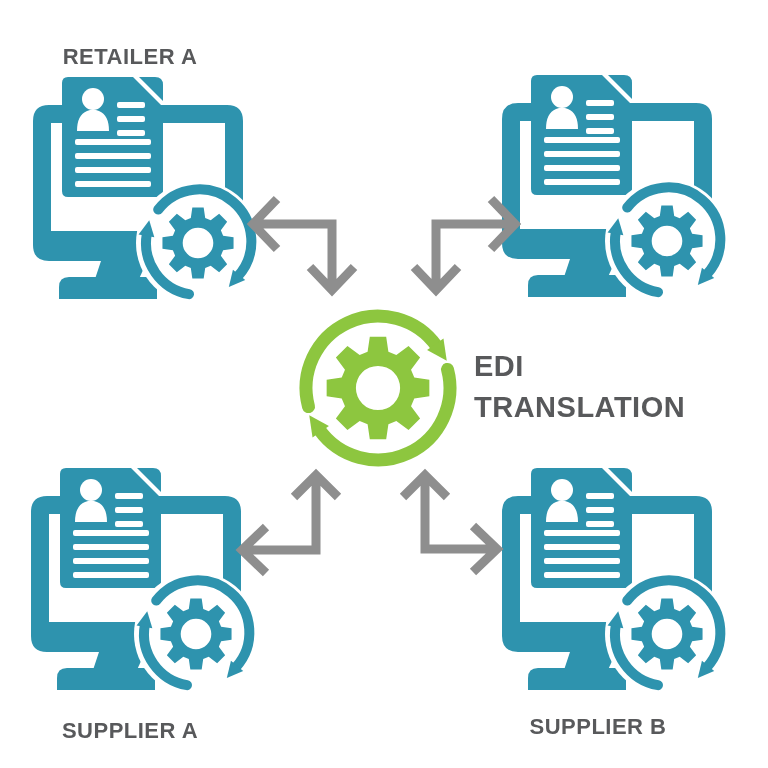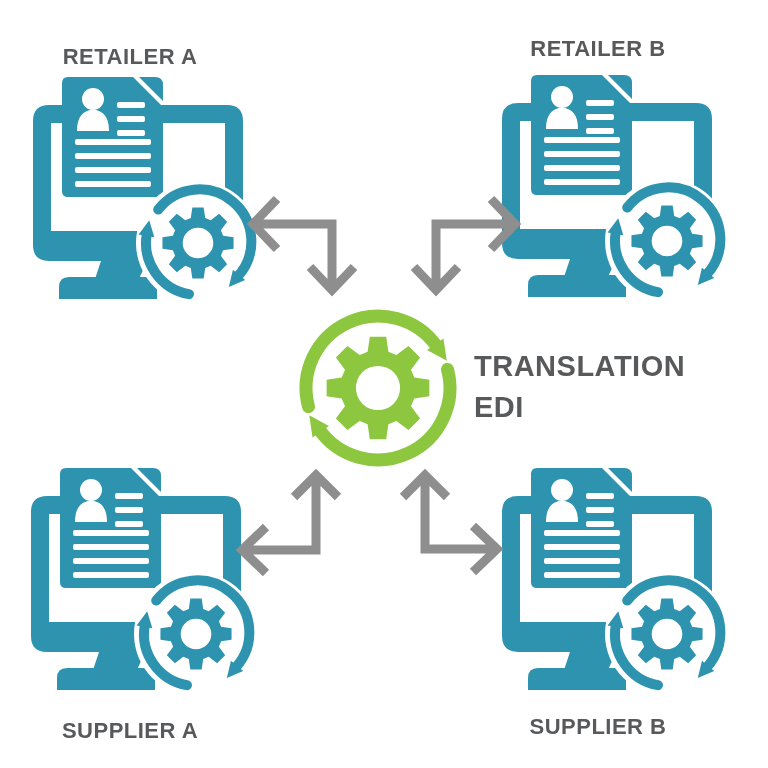"RETAILER B" div.node-label { html: <div>RETAILER B</div> -> none }
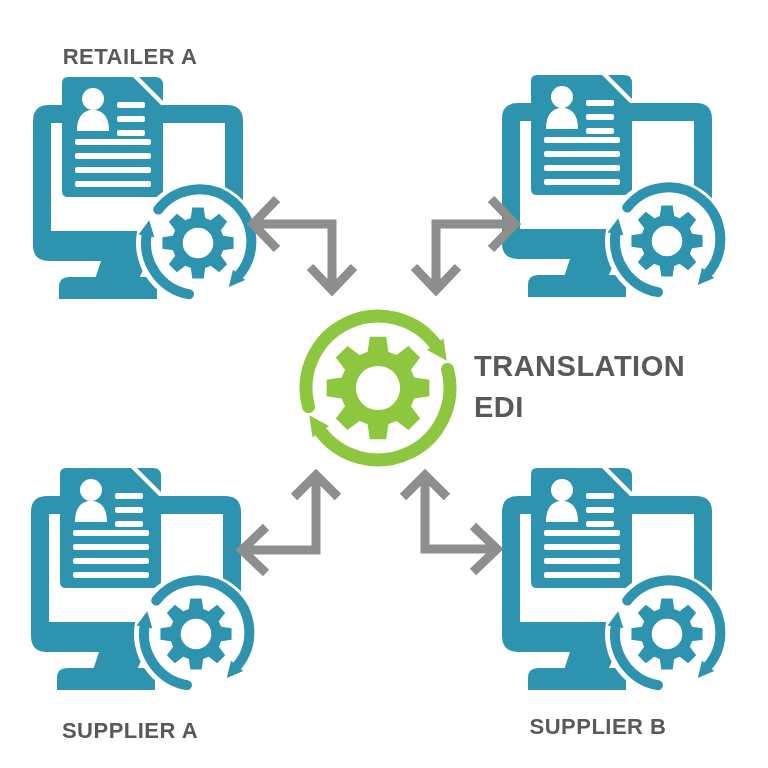"TRANSLATION" div { order: before "EDI" -> after "EDI" }
